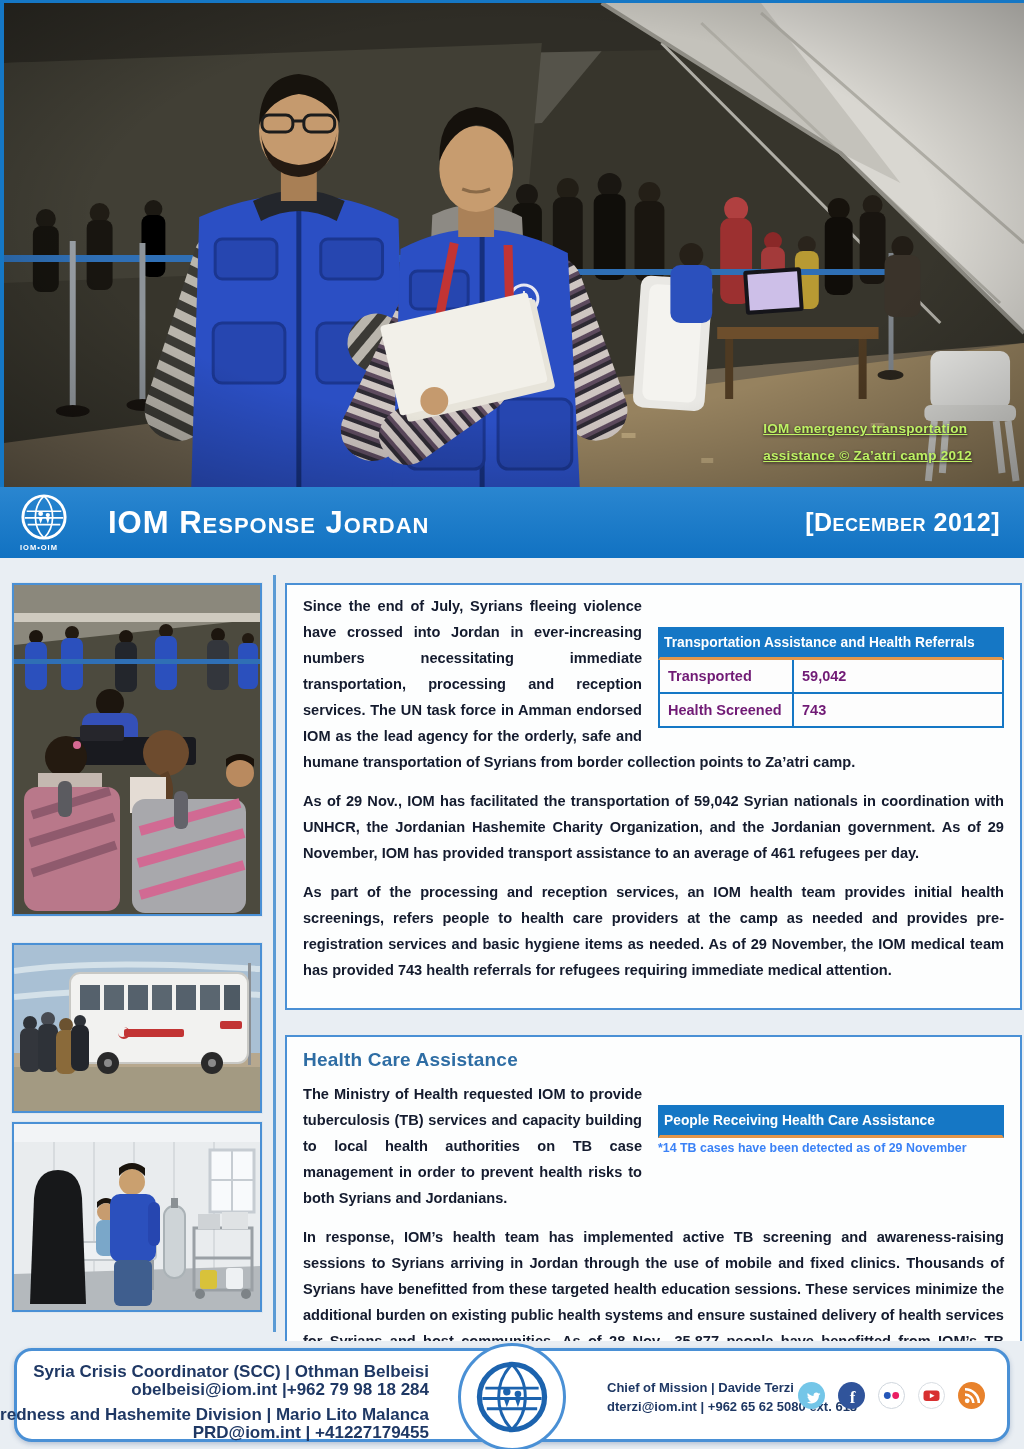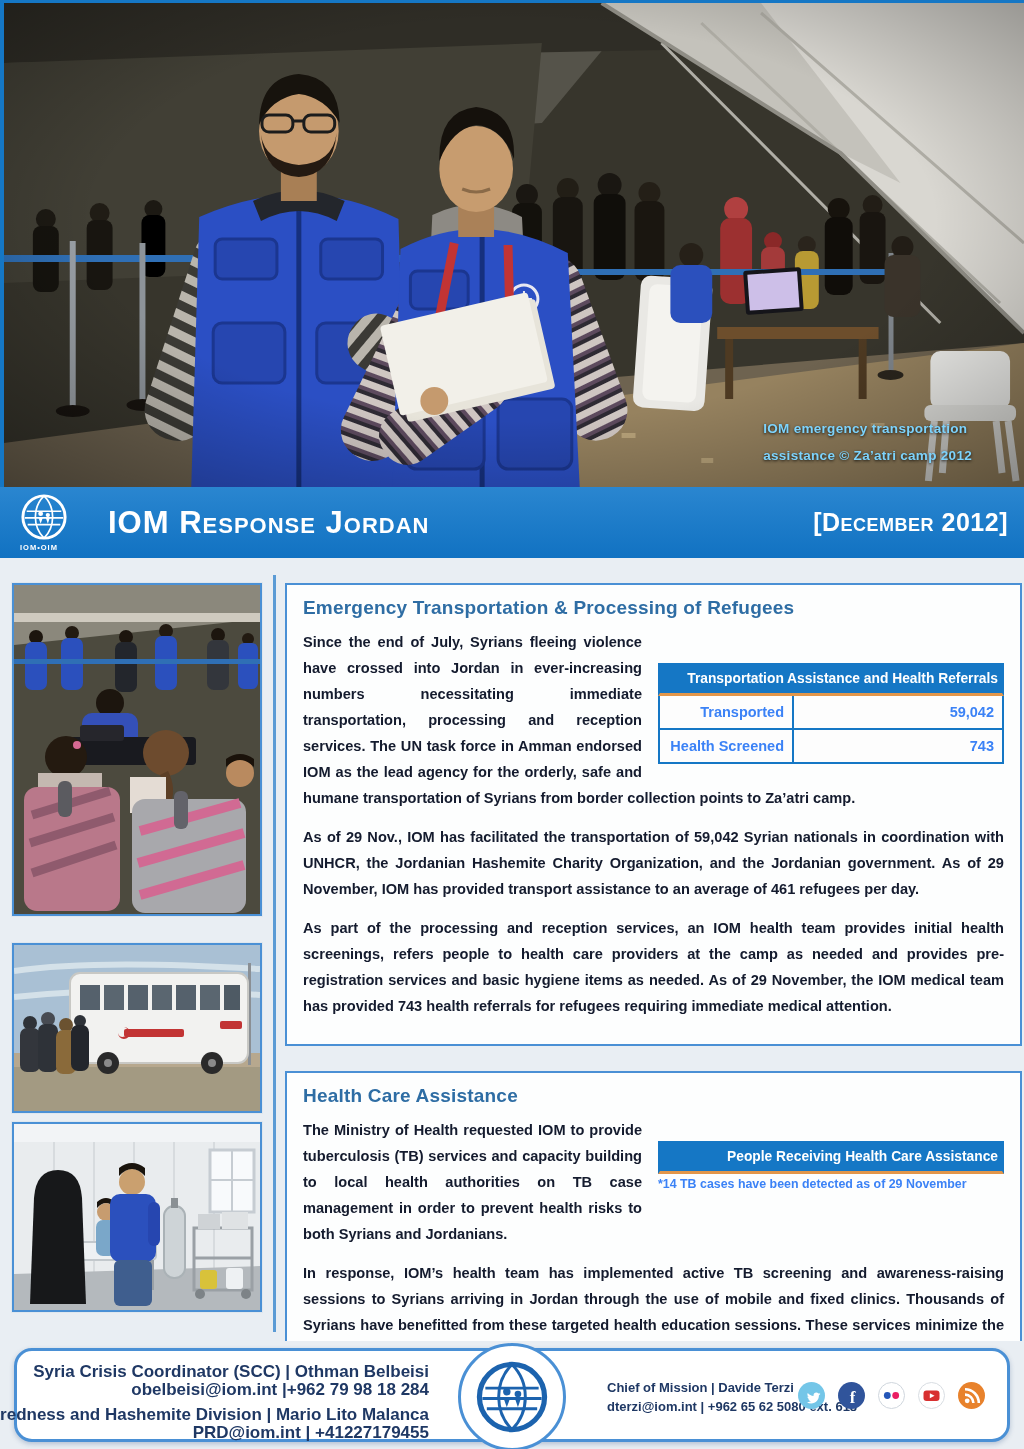"IOM emergency transportation" .hero-caption { color: #7dd3fc -> #bef264; text-decoration: none -> underline }
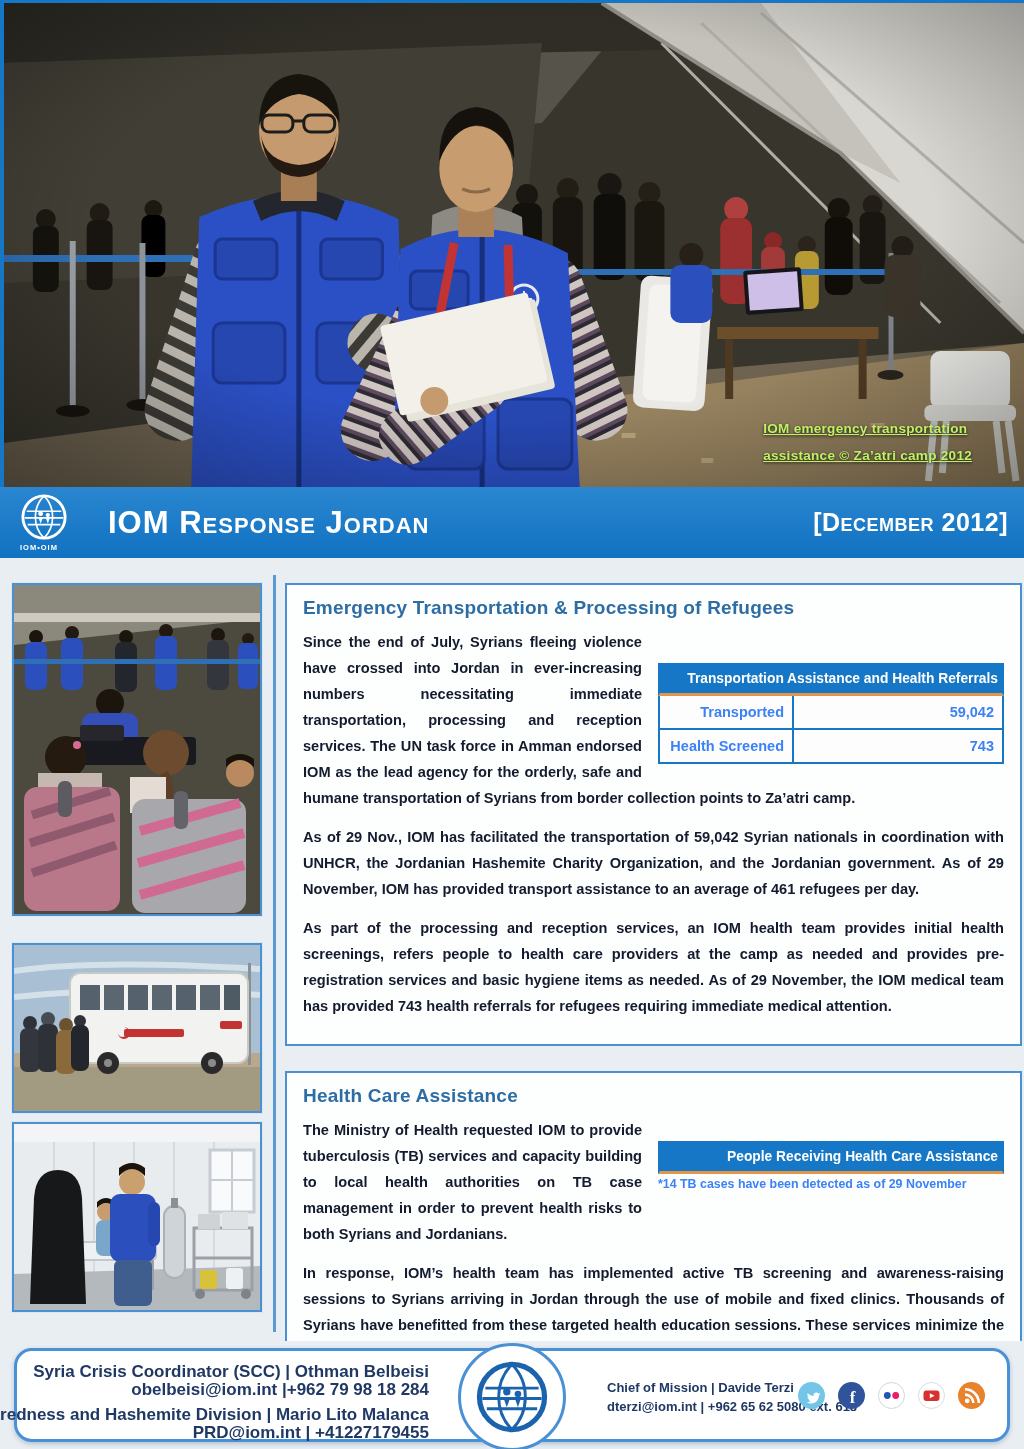"[December 2012]" .band-date { margin-right: 16px -> 24px }
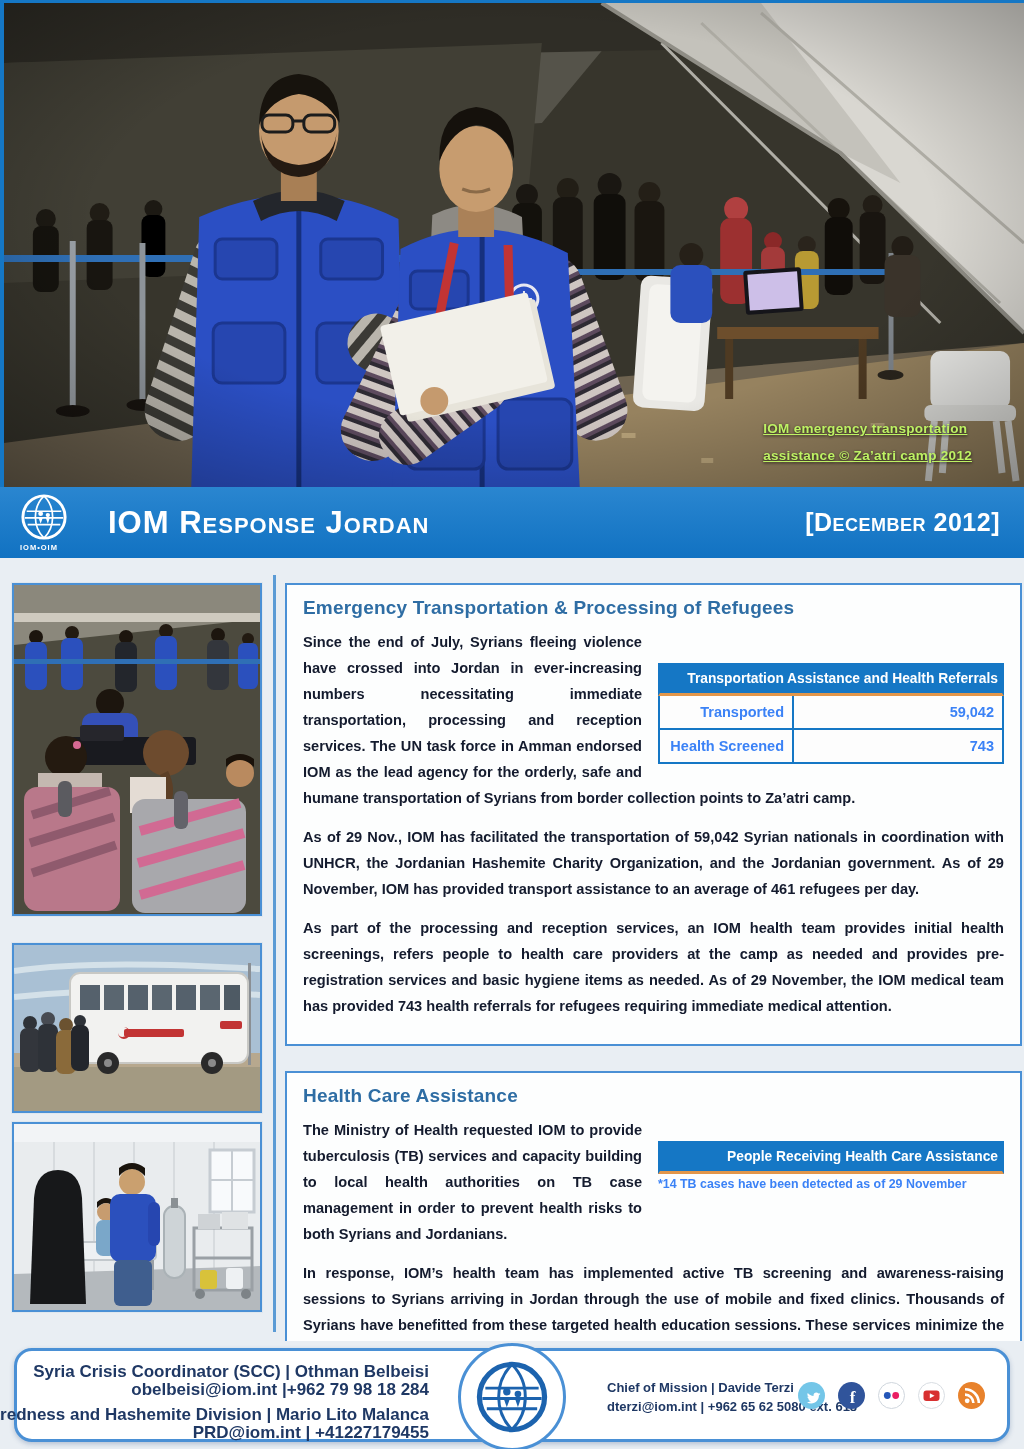"Emergency Transportation & Processing of" h2.sec { html: <h2>Emergency Transportation &amp; Processing of Refugees</h2> -> none }
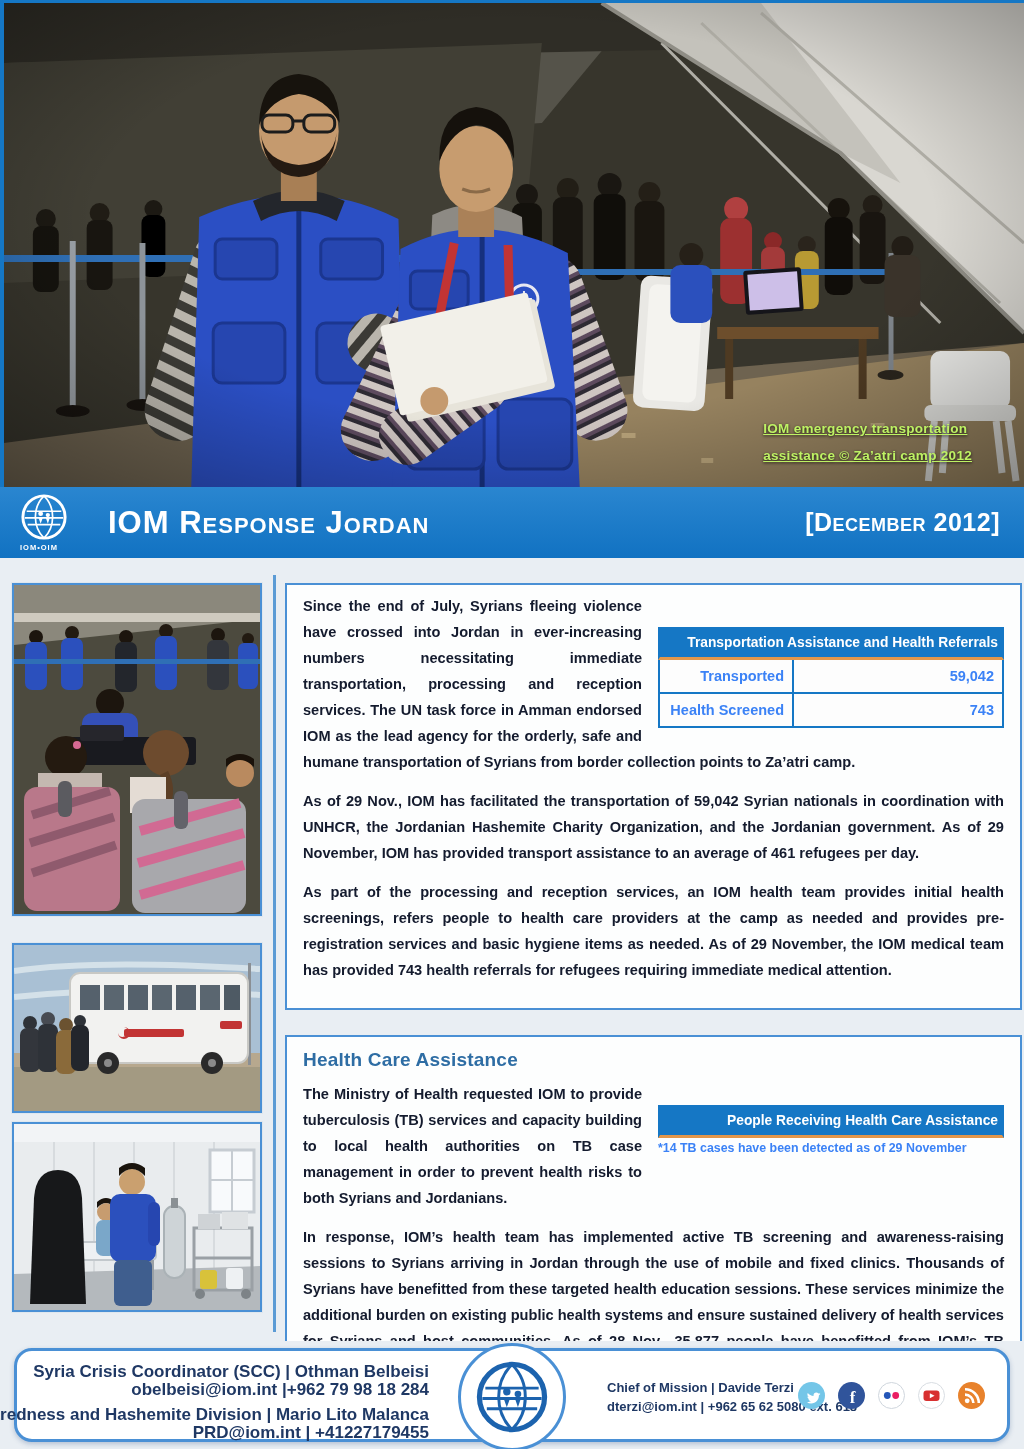"Transportation Assistance and Health" .stat-head { text-align: right -> left }
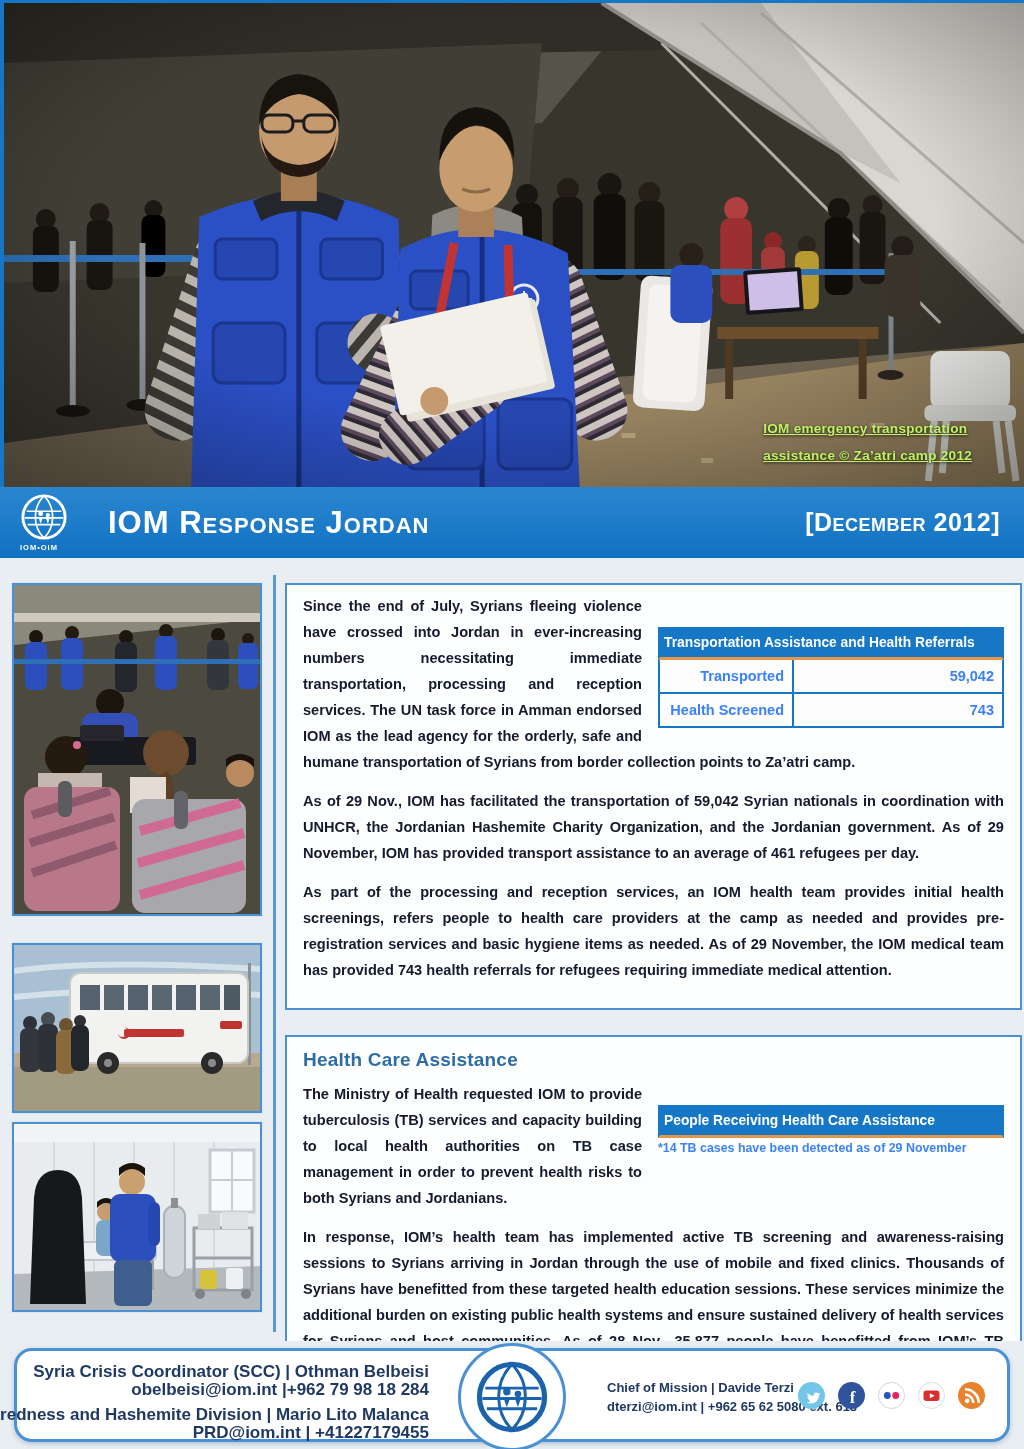"Transported" .stat-table td { color: #3b82f6 -> #701a75; text-align: right -> left }
